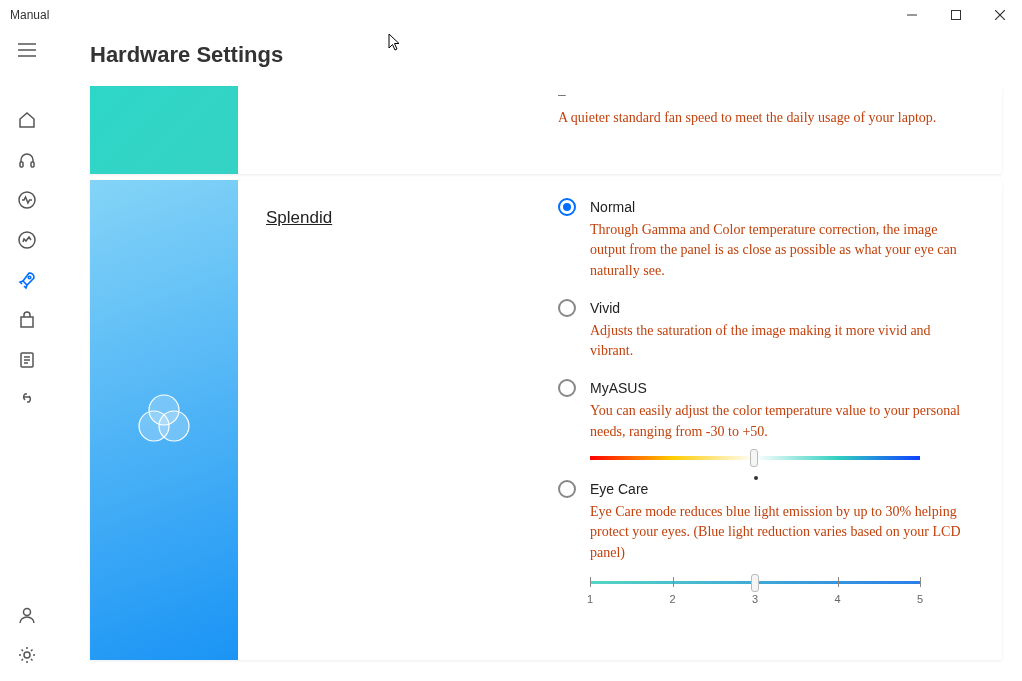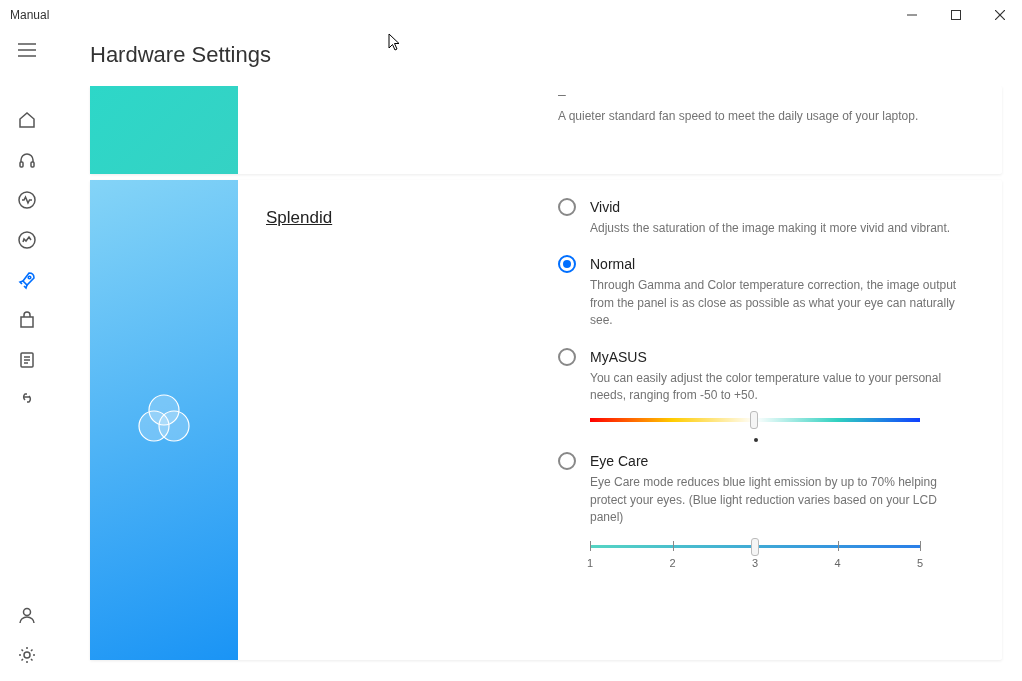"Hardware Settings" .page-title { font-weight: 400 -> 700 }
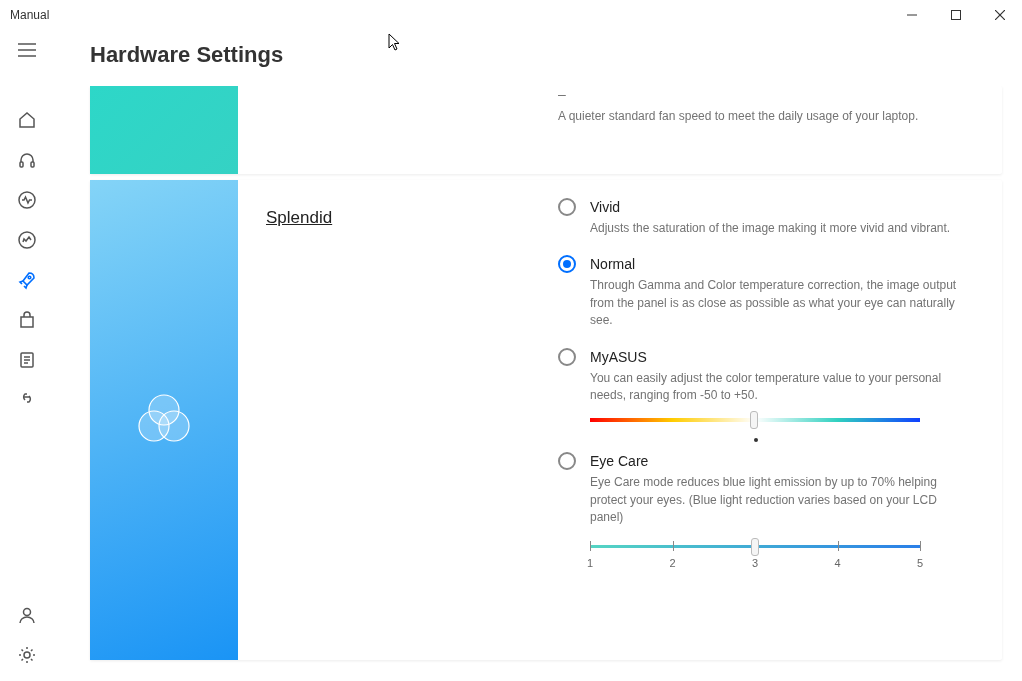"A quieter standard fan speed" .opt-desc { color: #737373 -> #c2410c; font-family: none -> Liberation Serif, serif; font-size: 12px -> 14px }
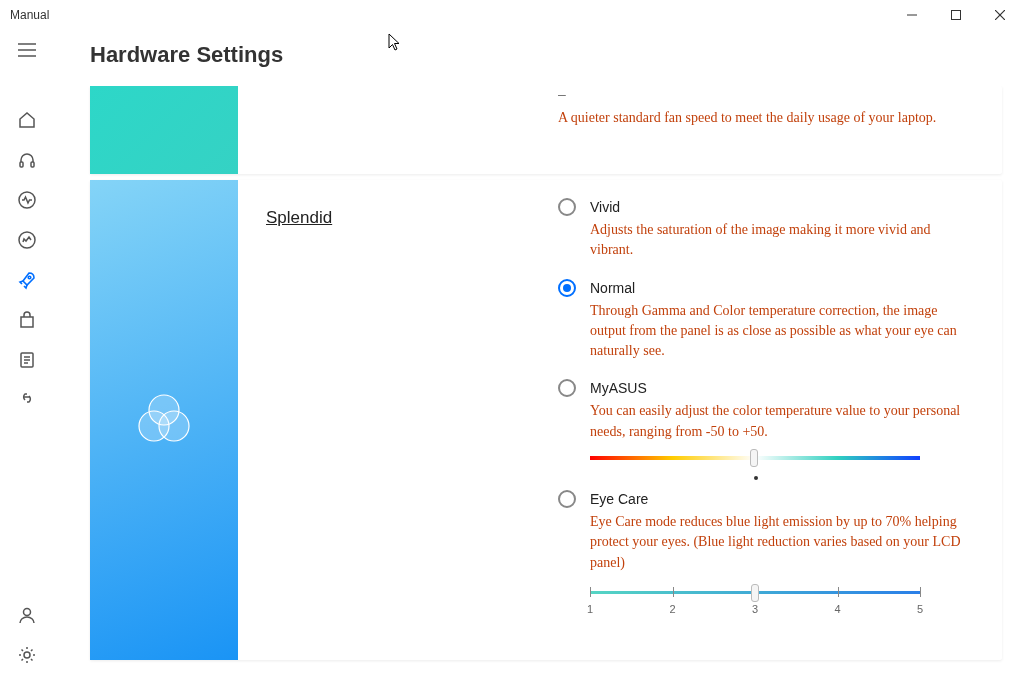"Vivid" div.opt { order: before "Normal" -> after "Normal" }
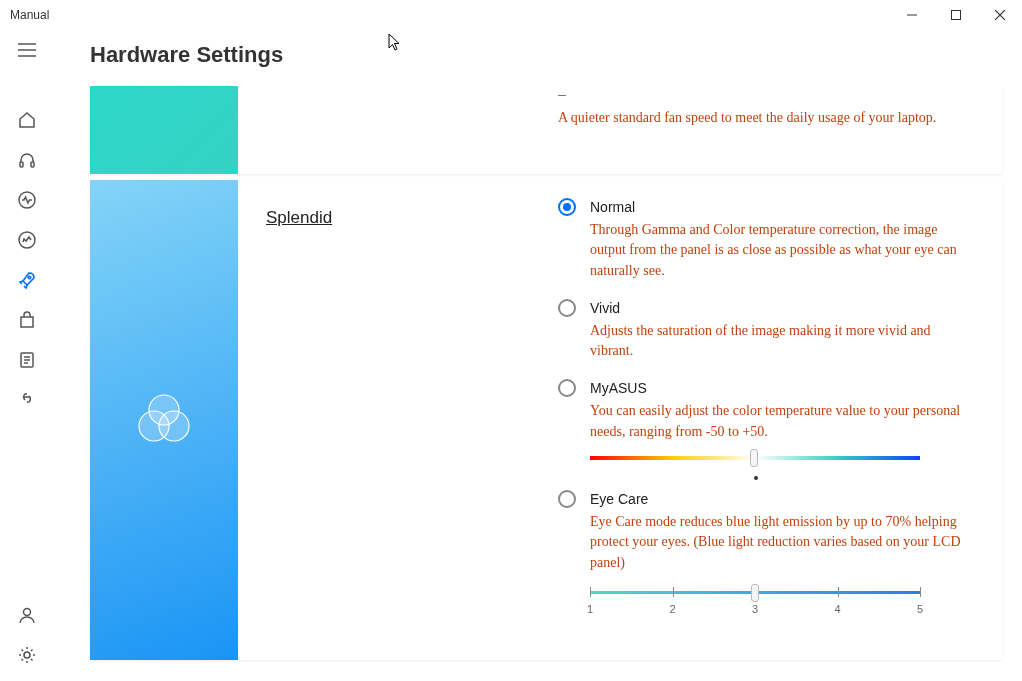"You can easily adjust the" div.opt-desc { text: -50 -> -30 }
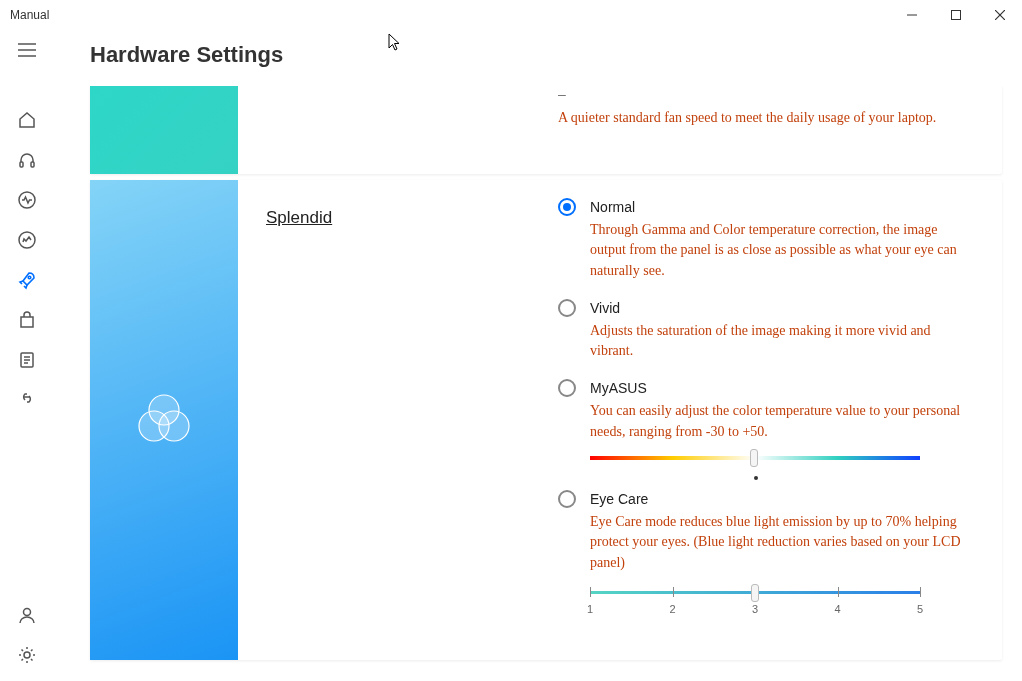"Eye Care" div.opt { margin-top: 30px -> 20px }
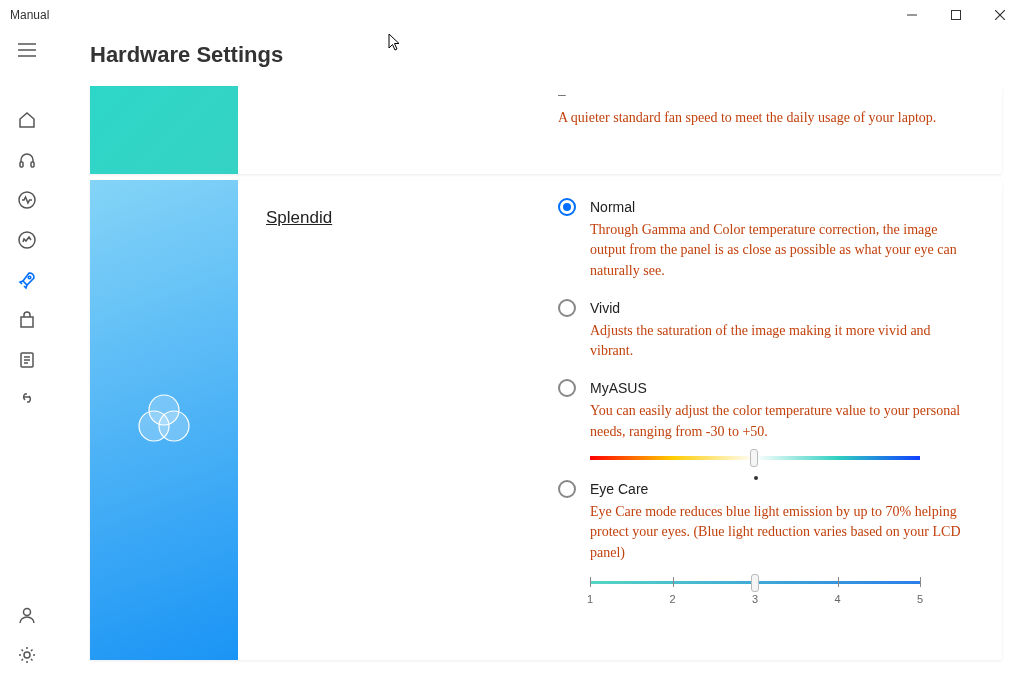"Eye Care mode reduces blue" div.opt-desc { text: 70% -> 30% }
